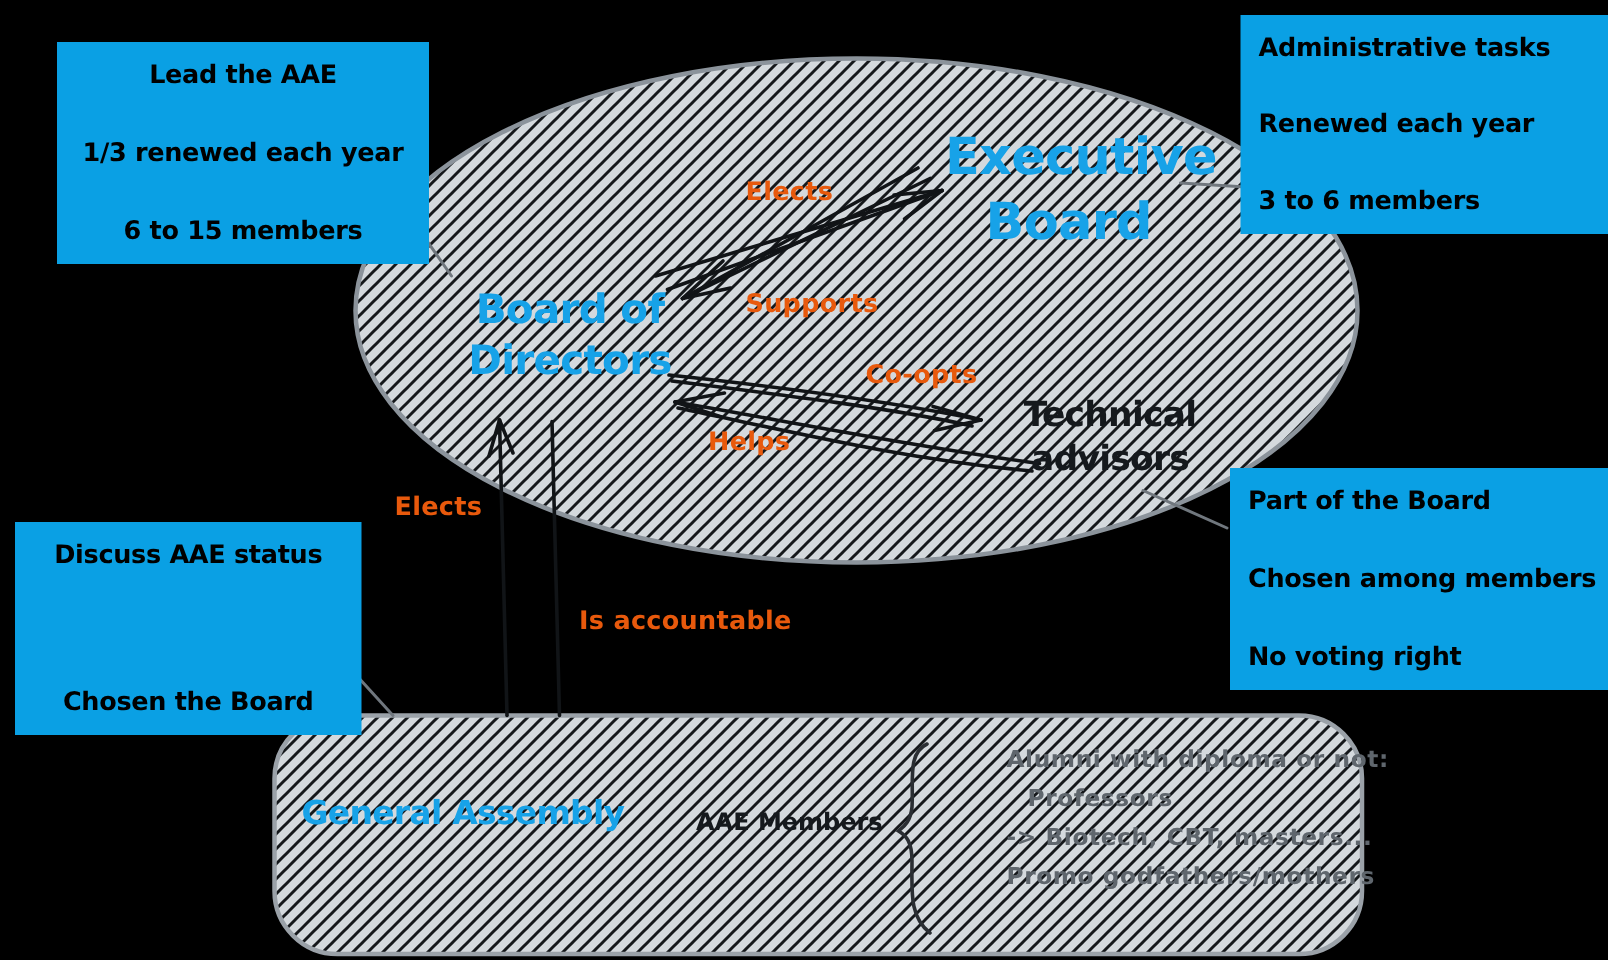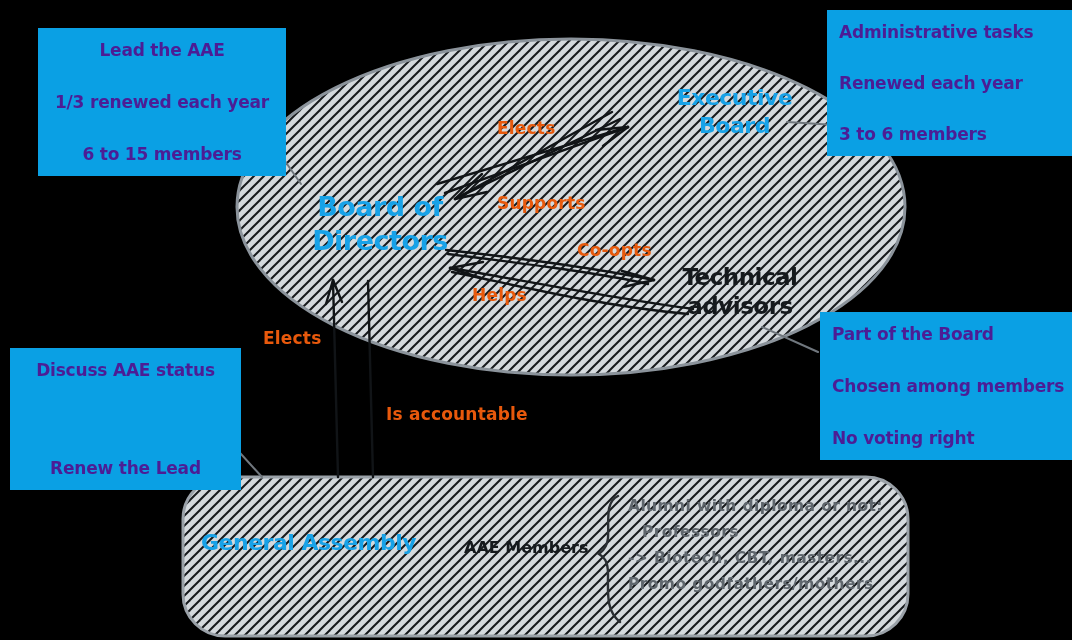"Administrative tasks" .note { color: #4c1d95 -> #000000 }
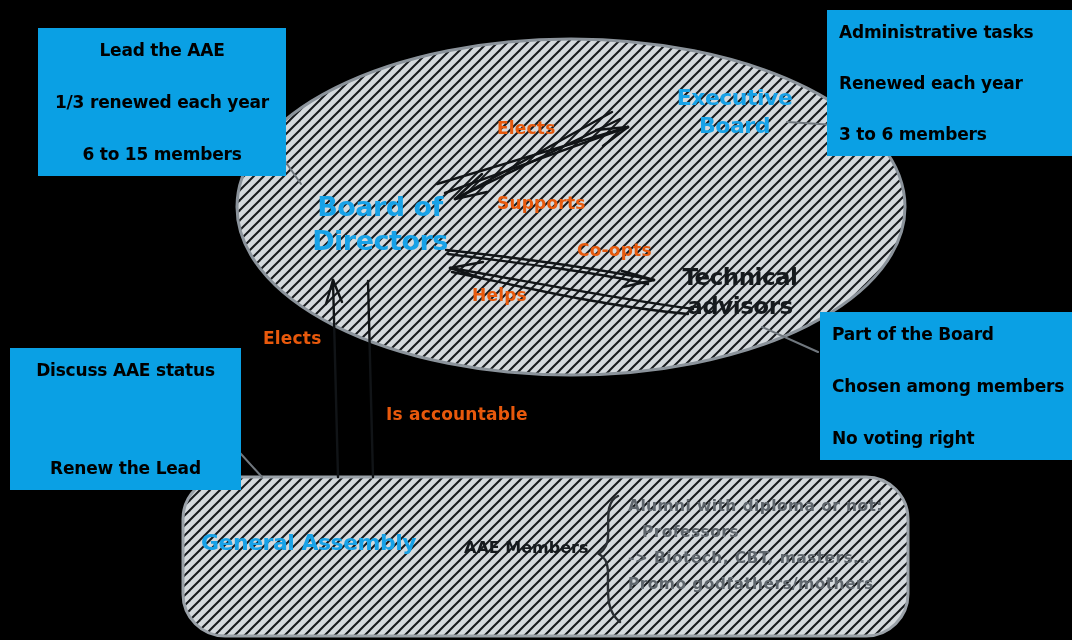"Executive" div.entity { font-size: 22px -> 34px; left: 652px -> 630px }
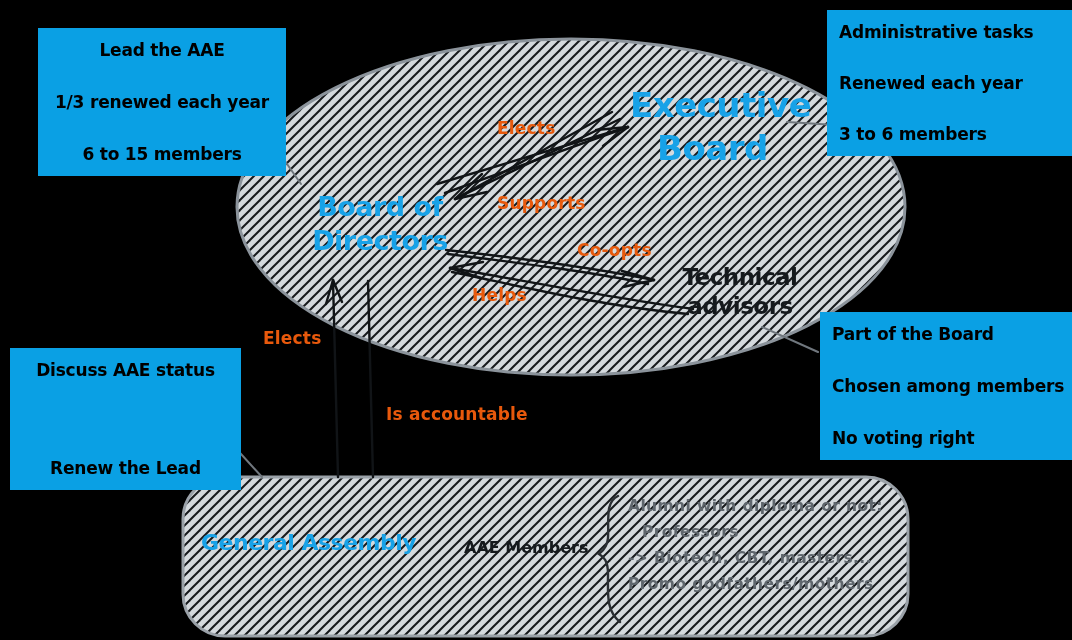"Renew the Lead" div.line { text: Renew the Lead -> Chosen the Board }
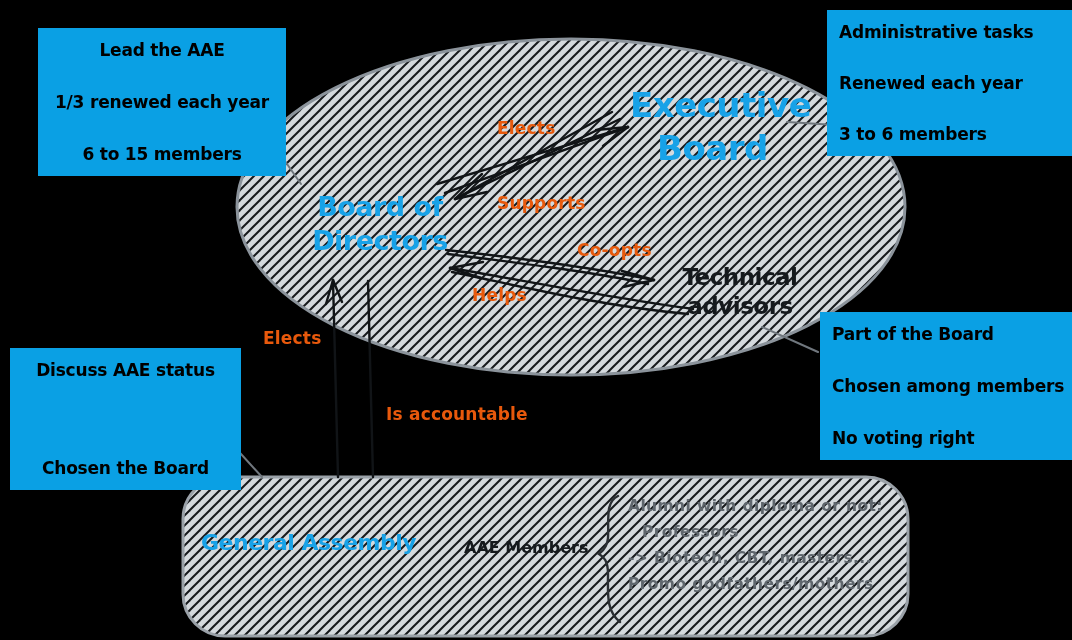"Alumni with diploma or not:" .members-detail { margin-left: none -> 43px }
